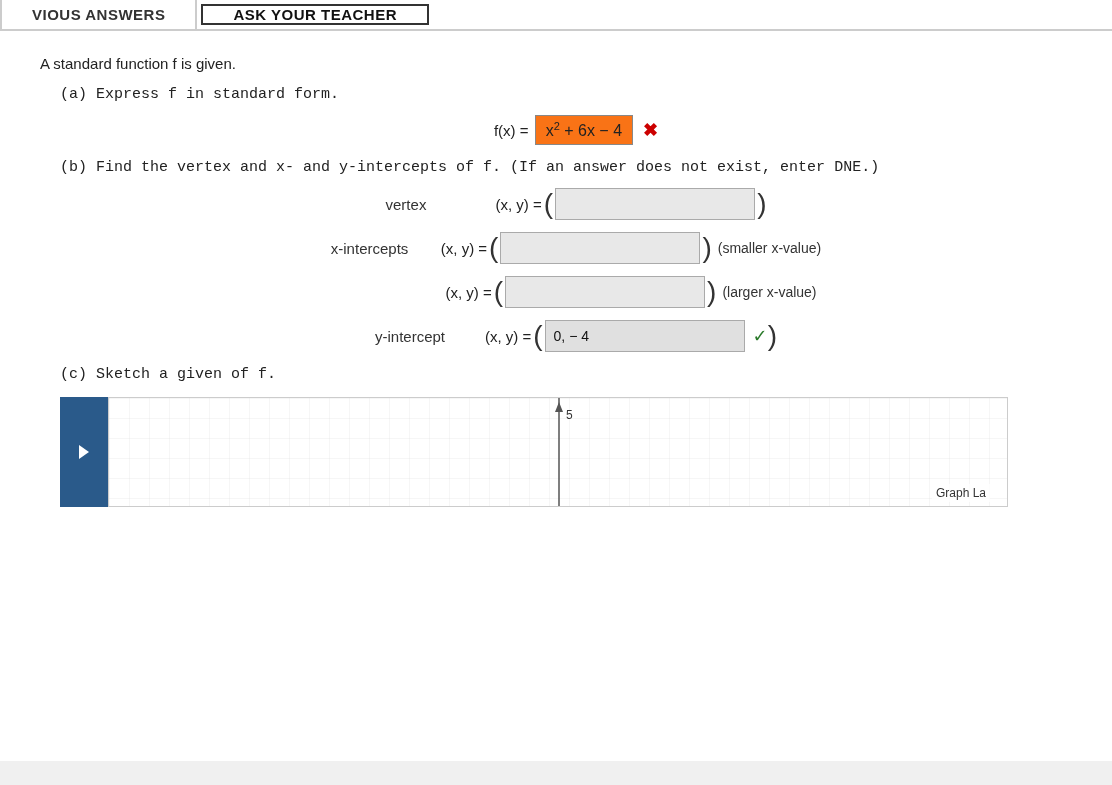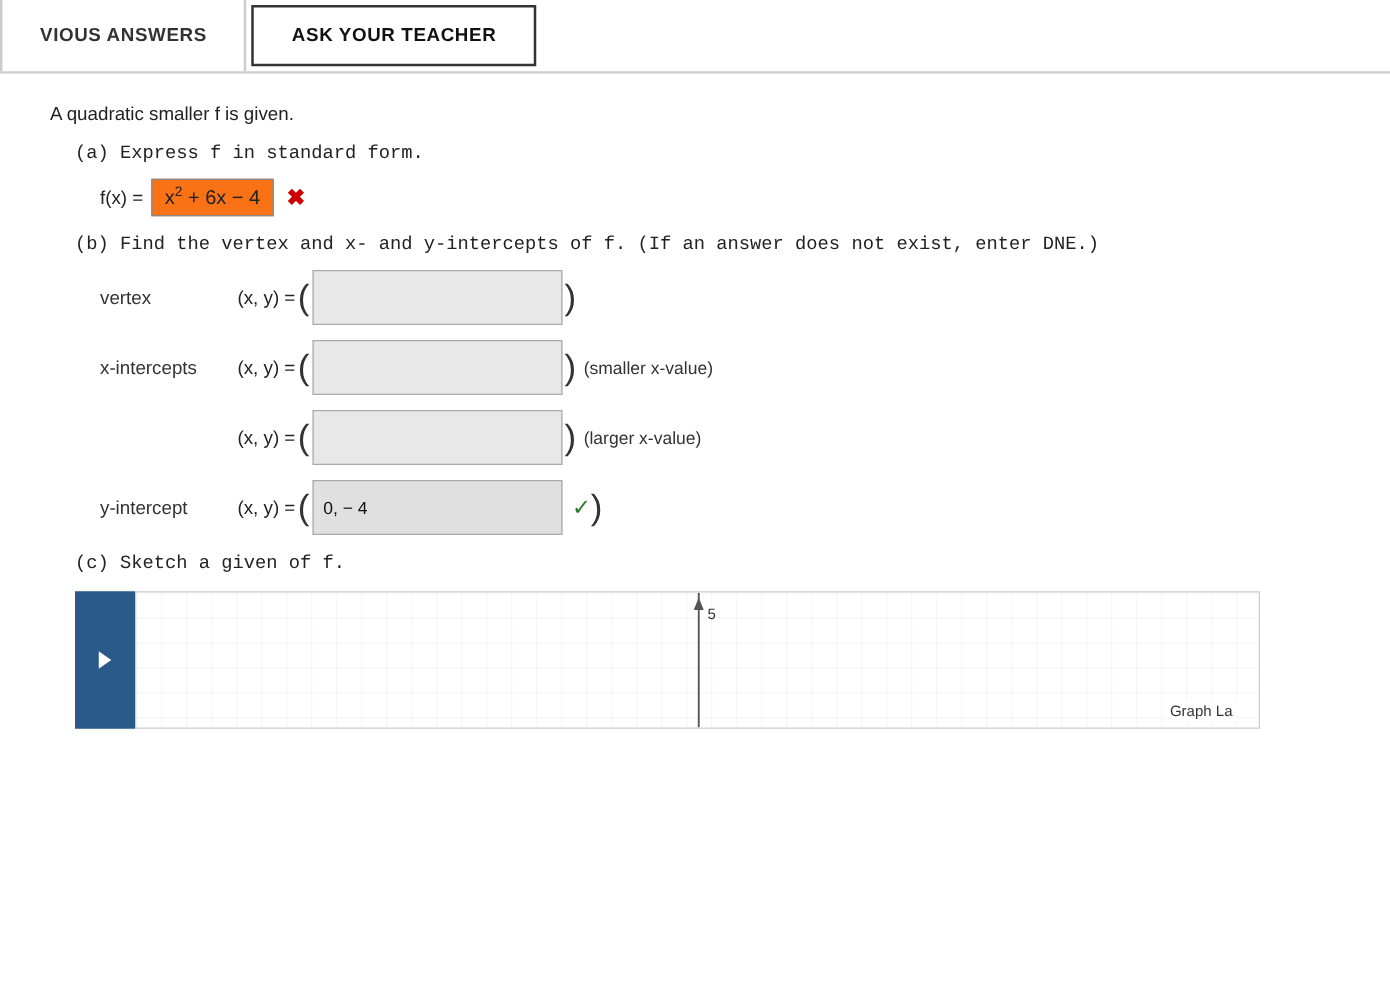"VIOUS ANSWERS" .nav-btn { padding: 14px 30px -> 0 30px }
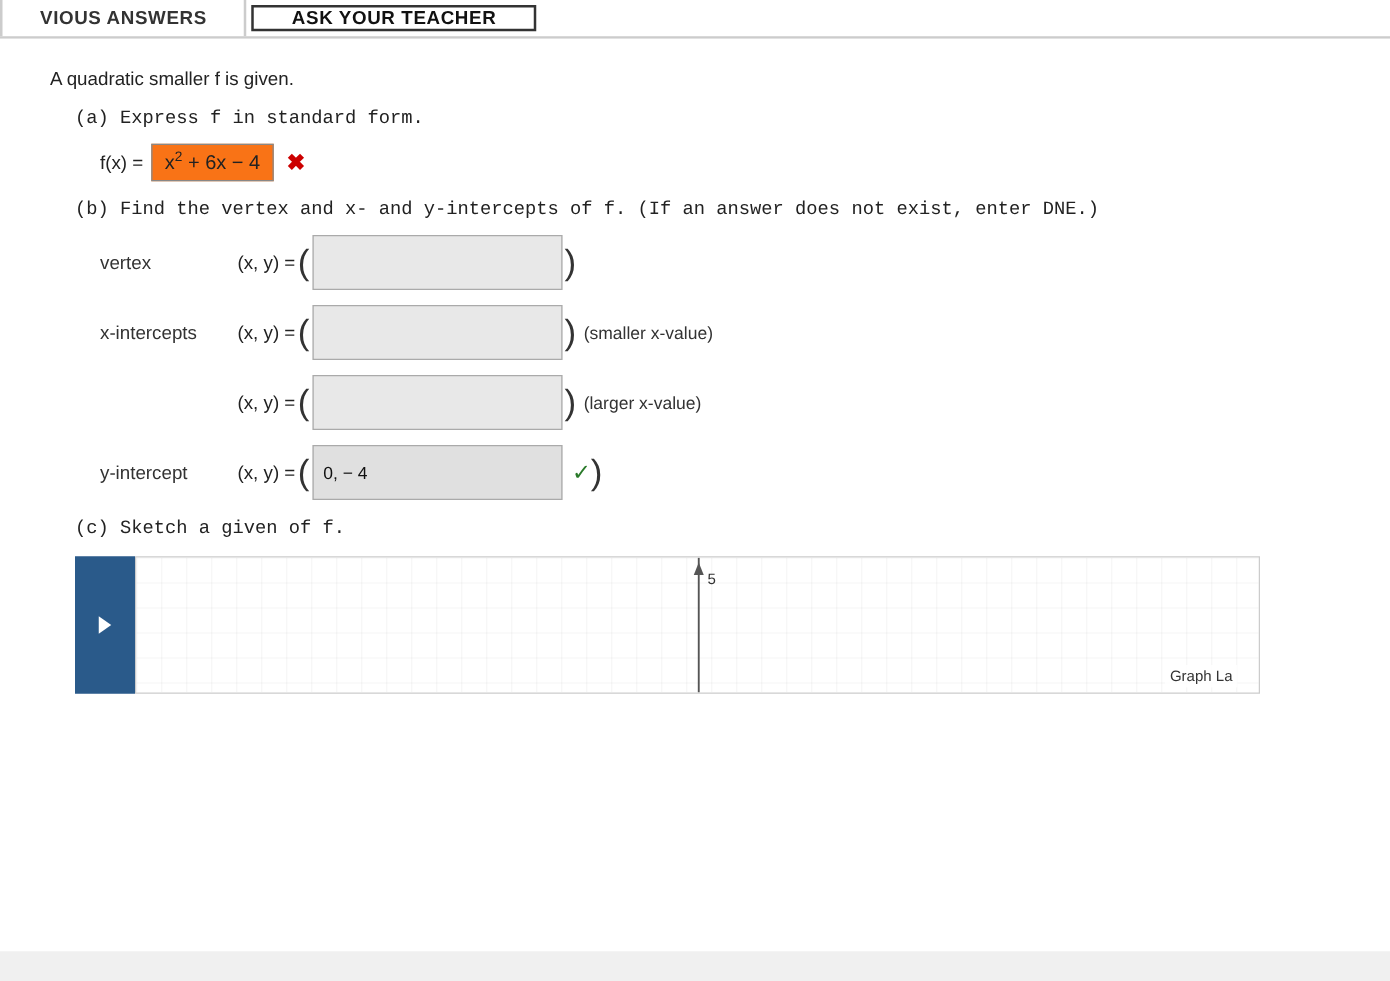"A quadratic smaller f is" p.problem-intro { text: quadratic smaller -> standard function }
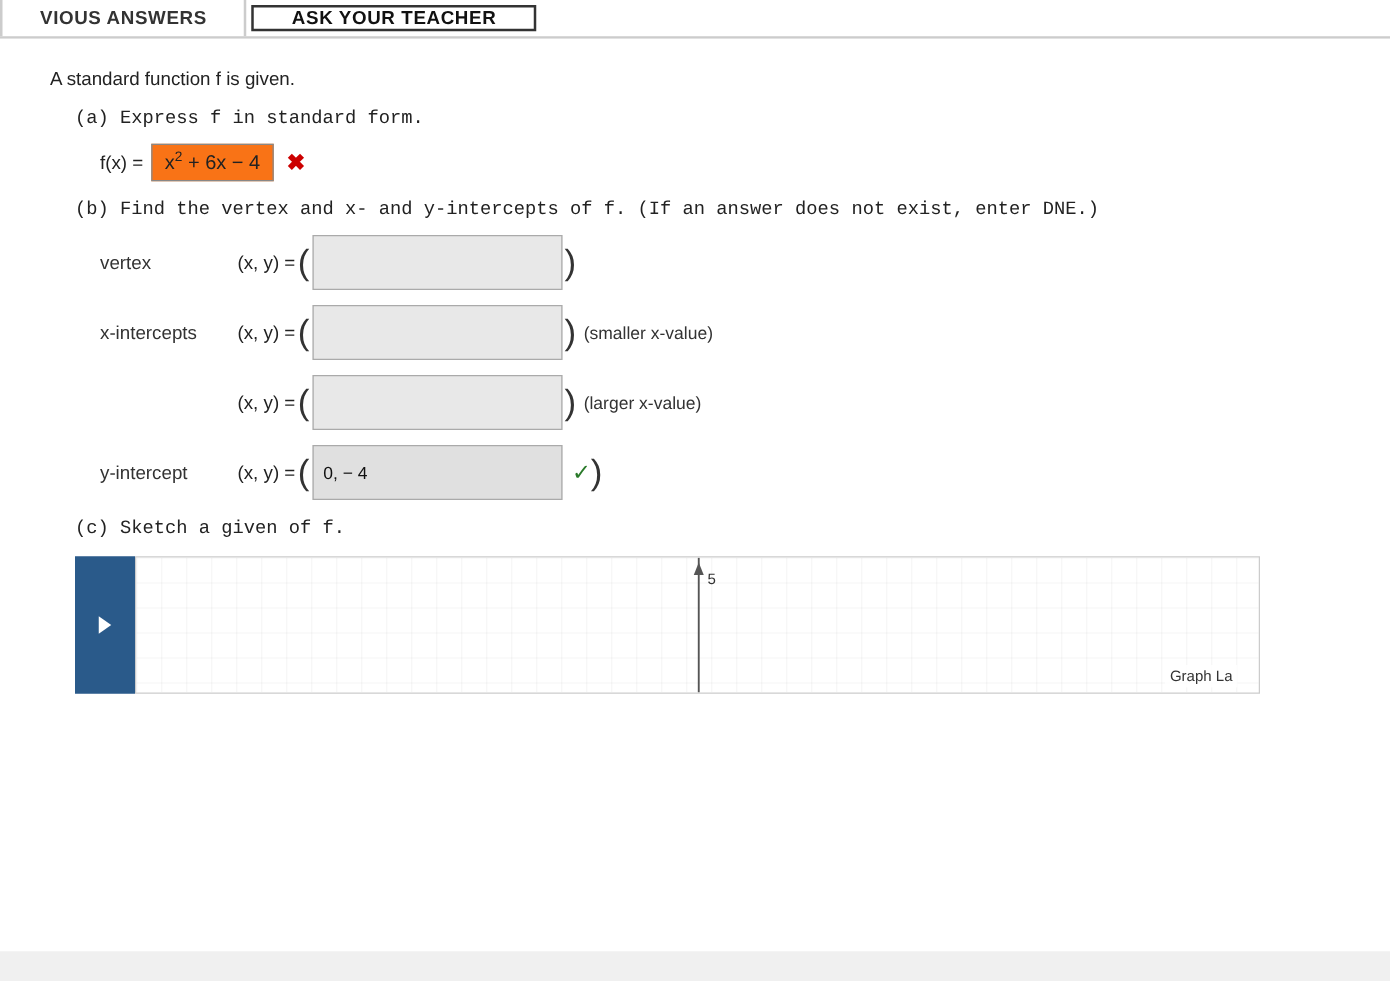"f(x) =" .answer-row { justify-content: none -> center }
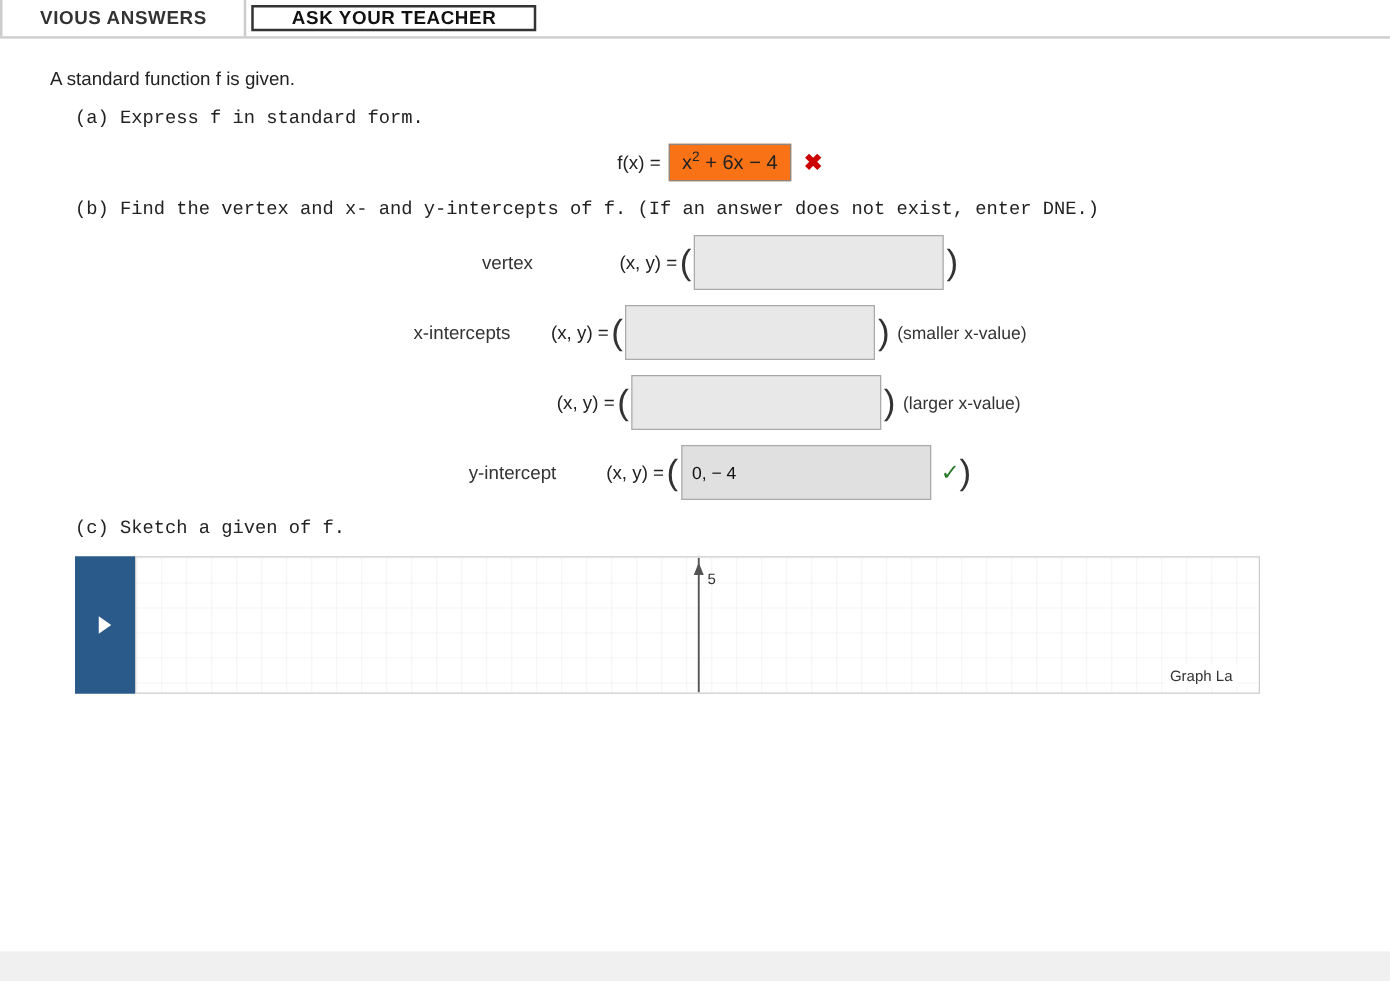"0, − 4" .input-box { height: 44px -> 32px }
